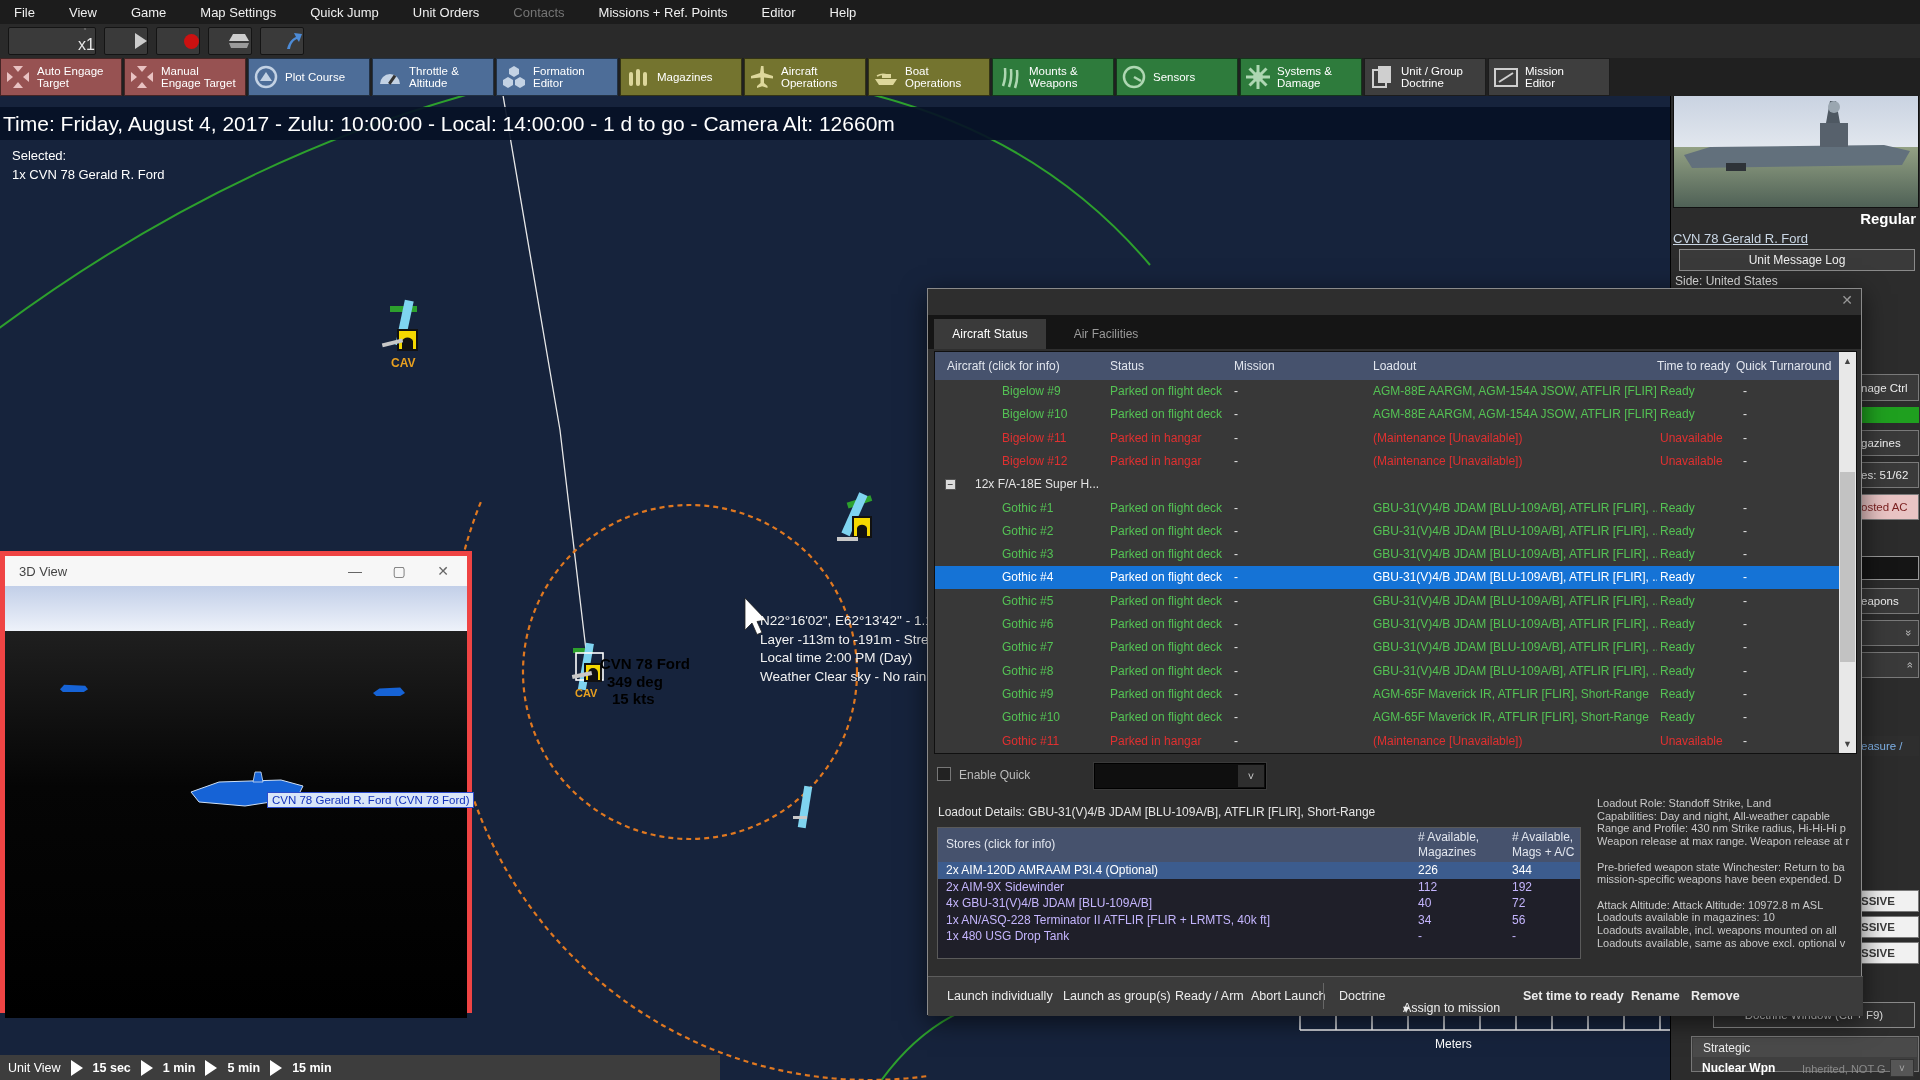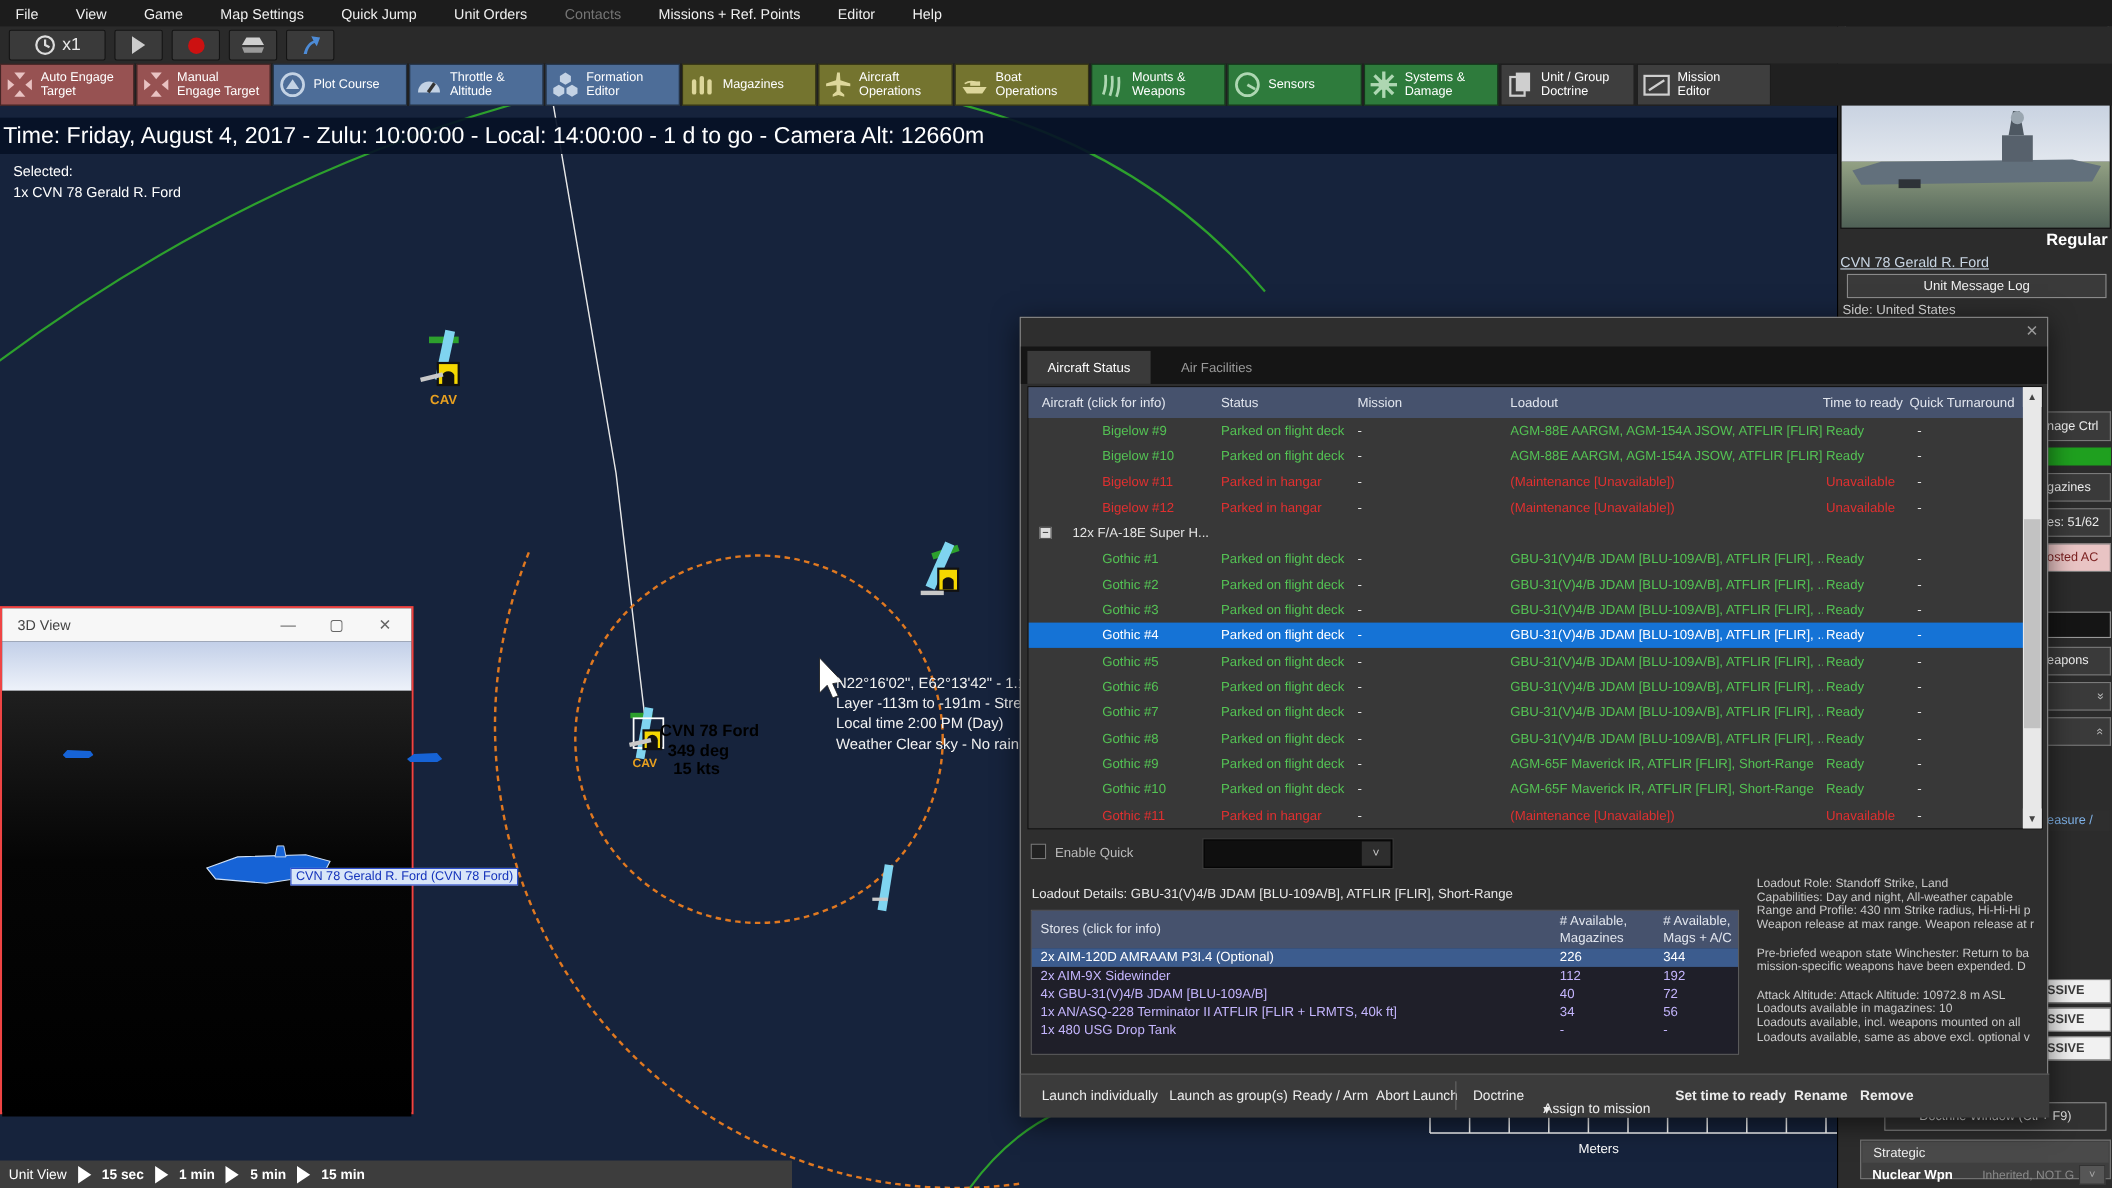"x1" .qbtn { align-items: center -> flex-end; flex-direction: none -> column }
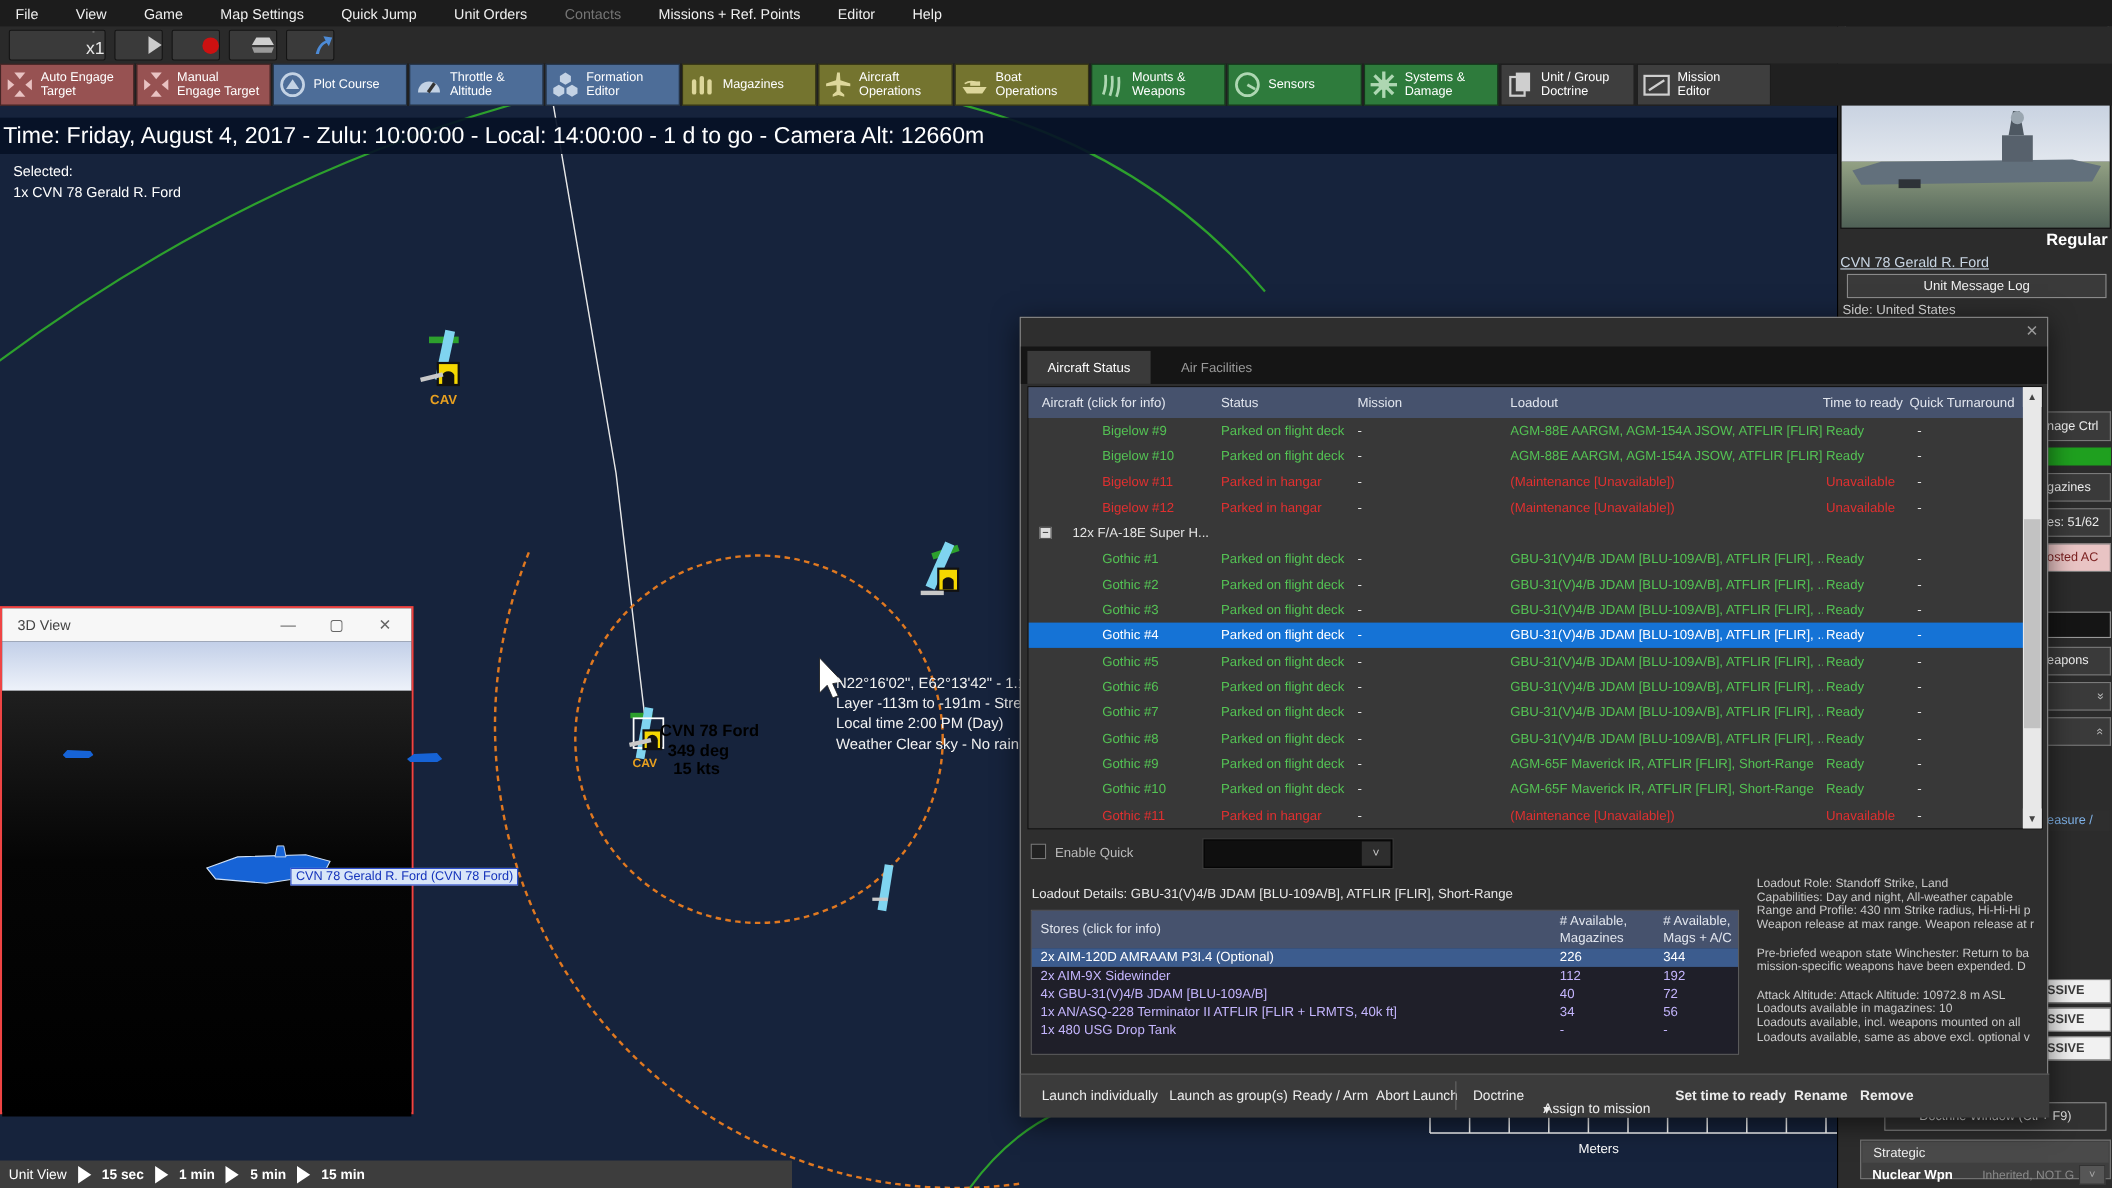"3D View" #view3d { border: 2px solid #ef4444 -> 5px solid #ef4444; width: 376px -> 472px }
